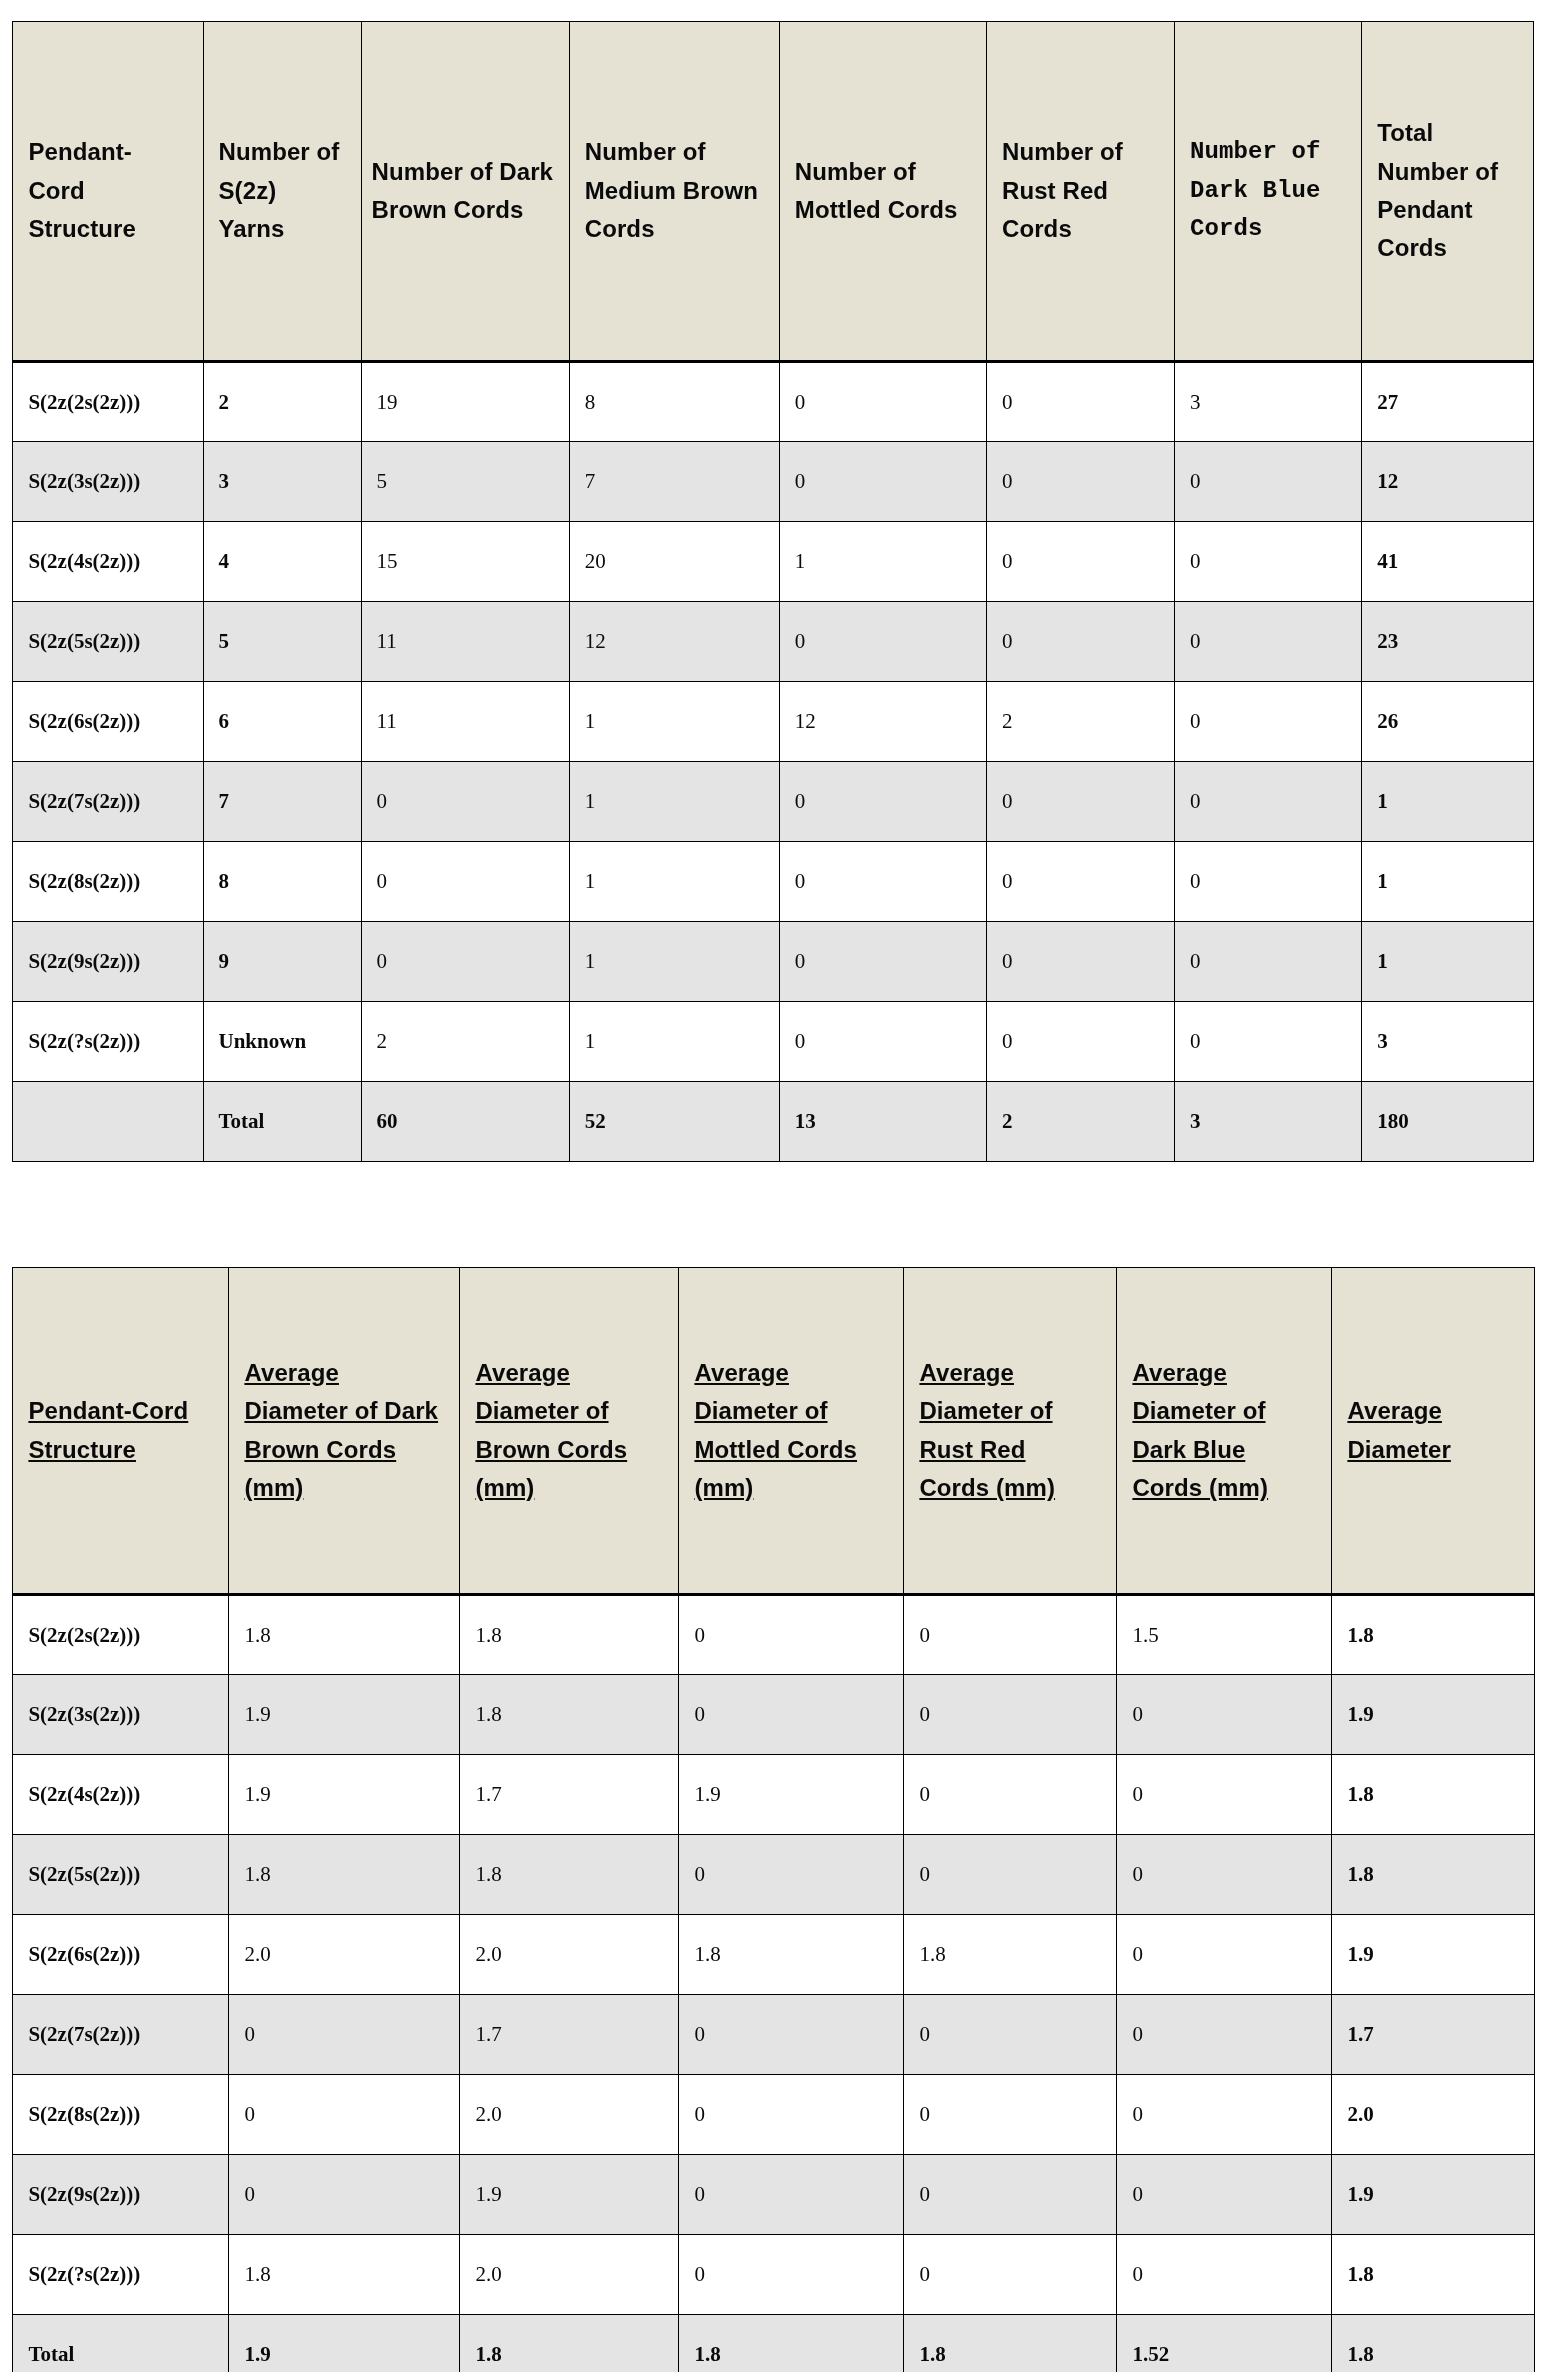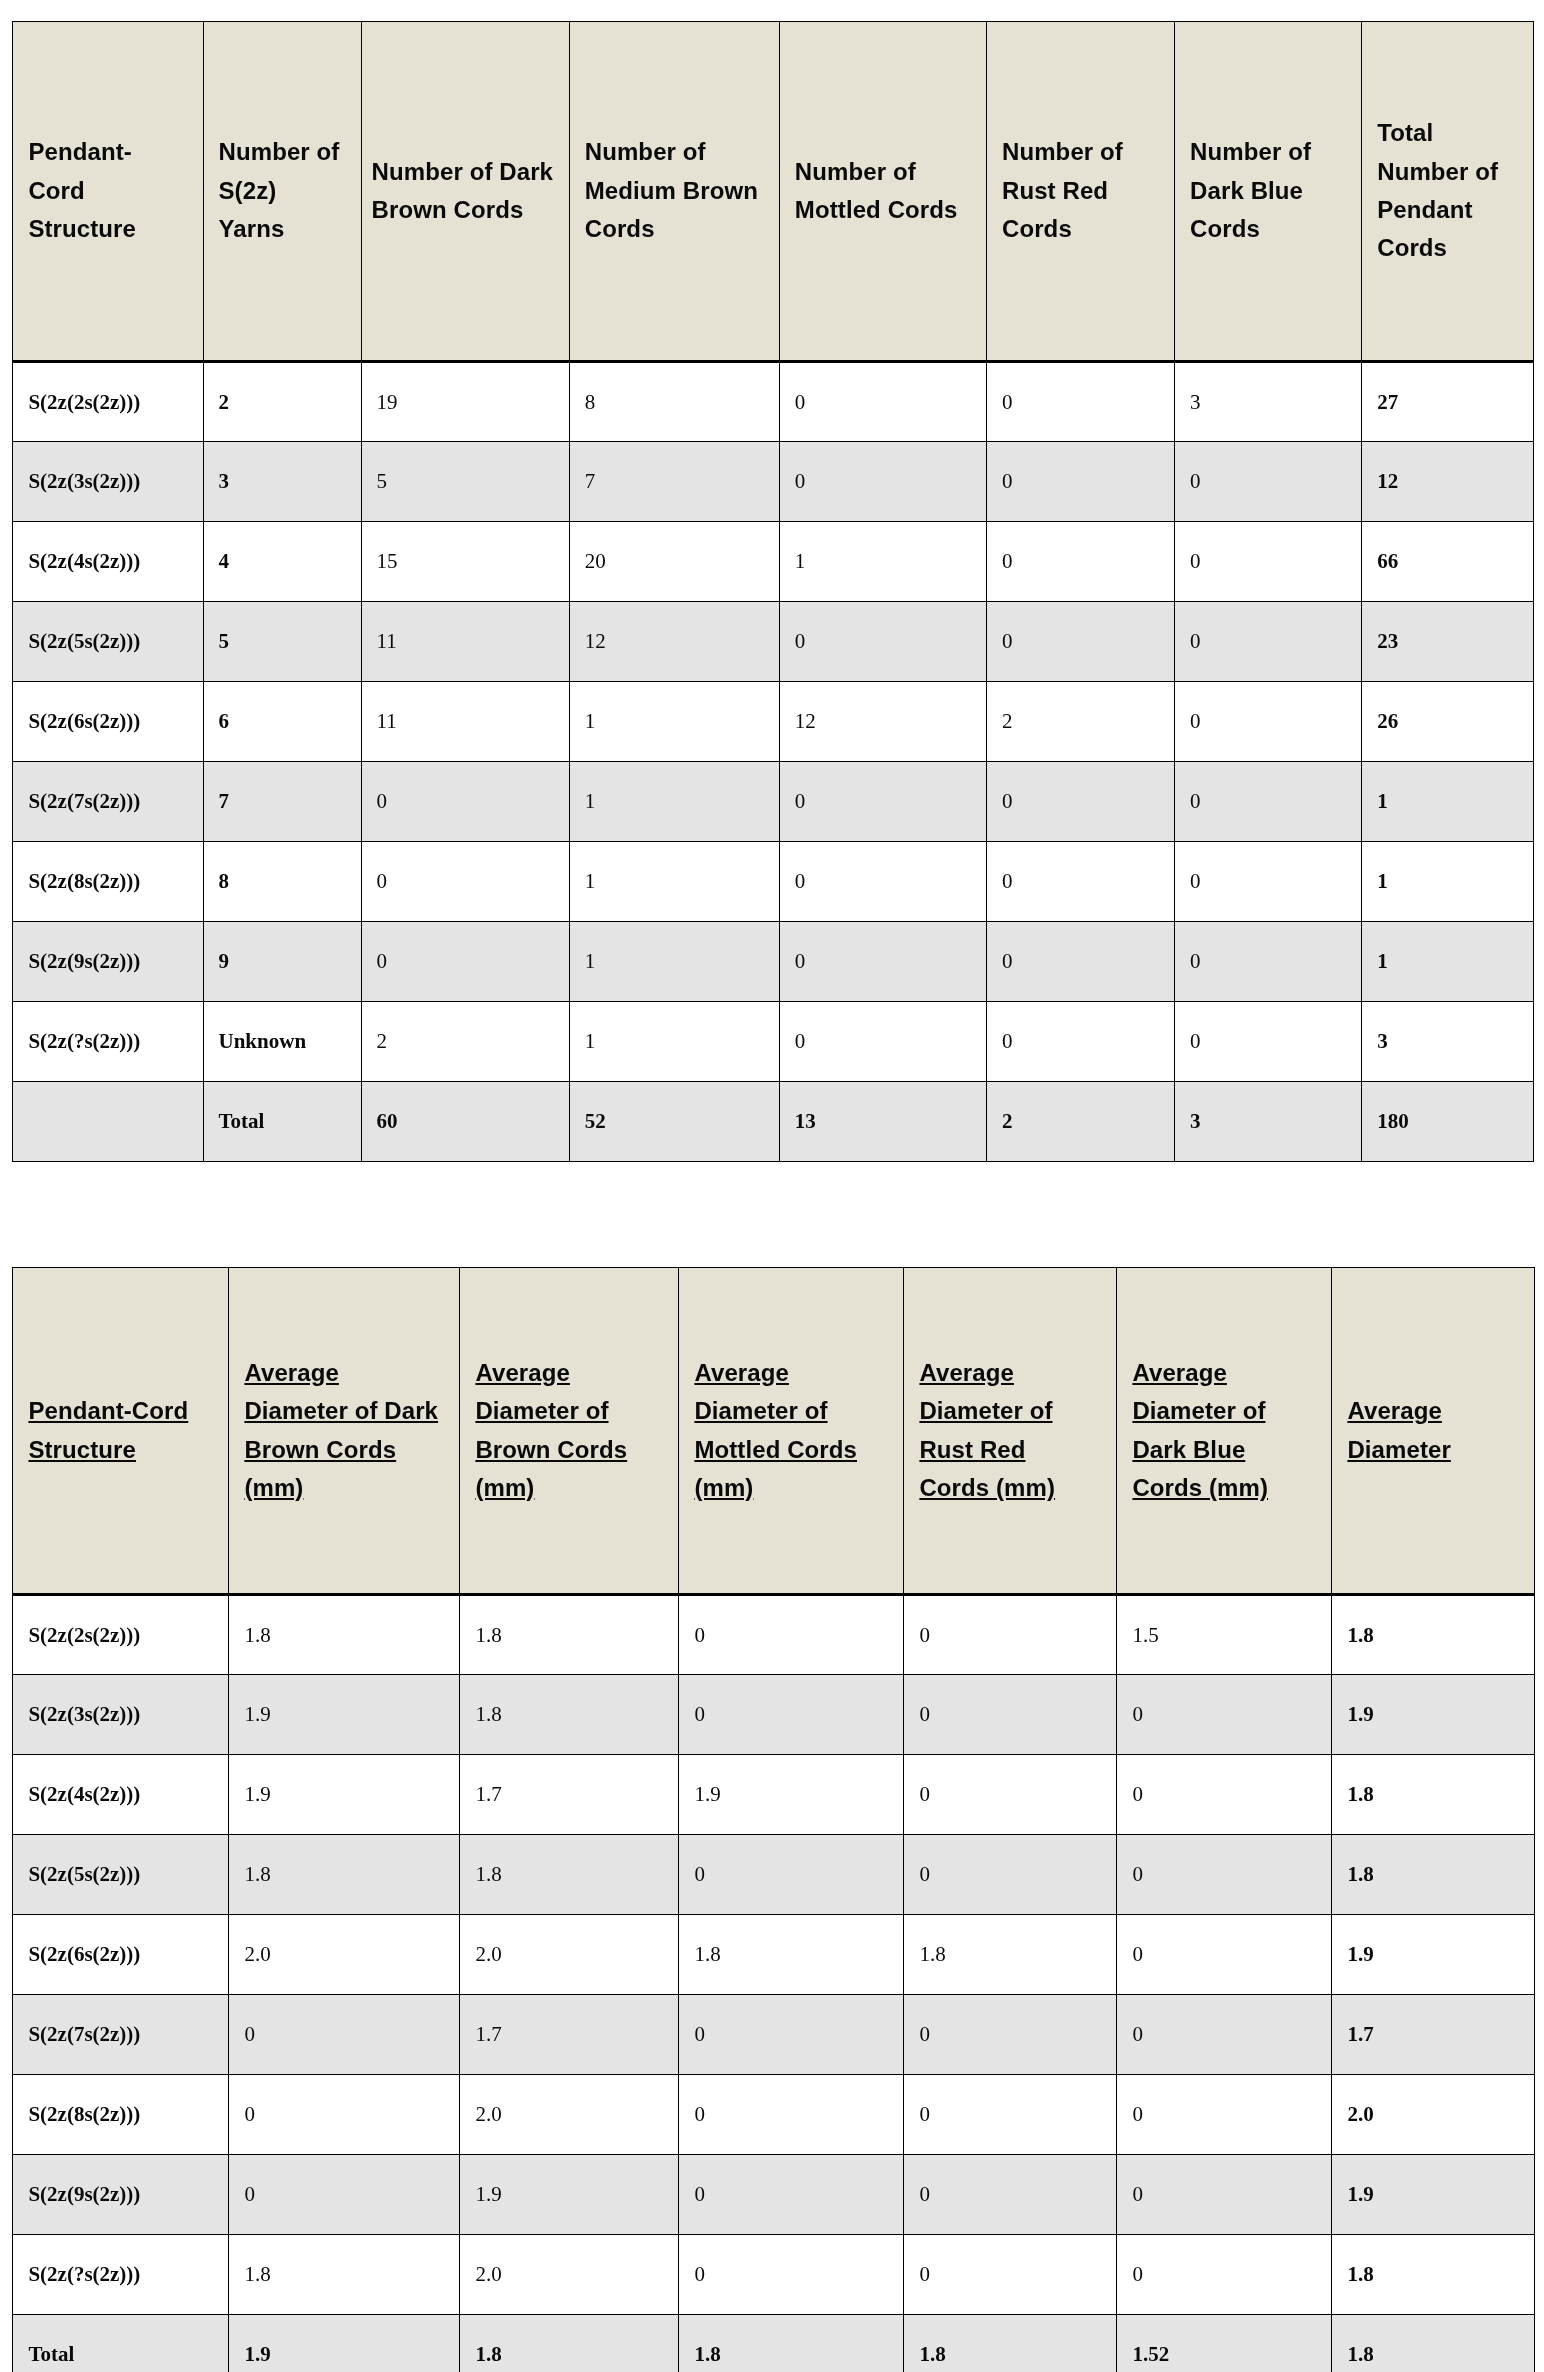"Number of Dark Blue Cords" .t1 th:nth-child(7) { font-family: none -> Liberation Mono, monospace }
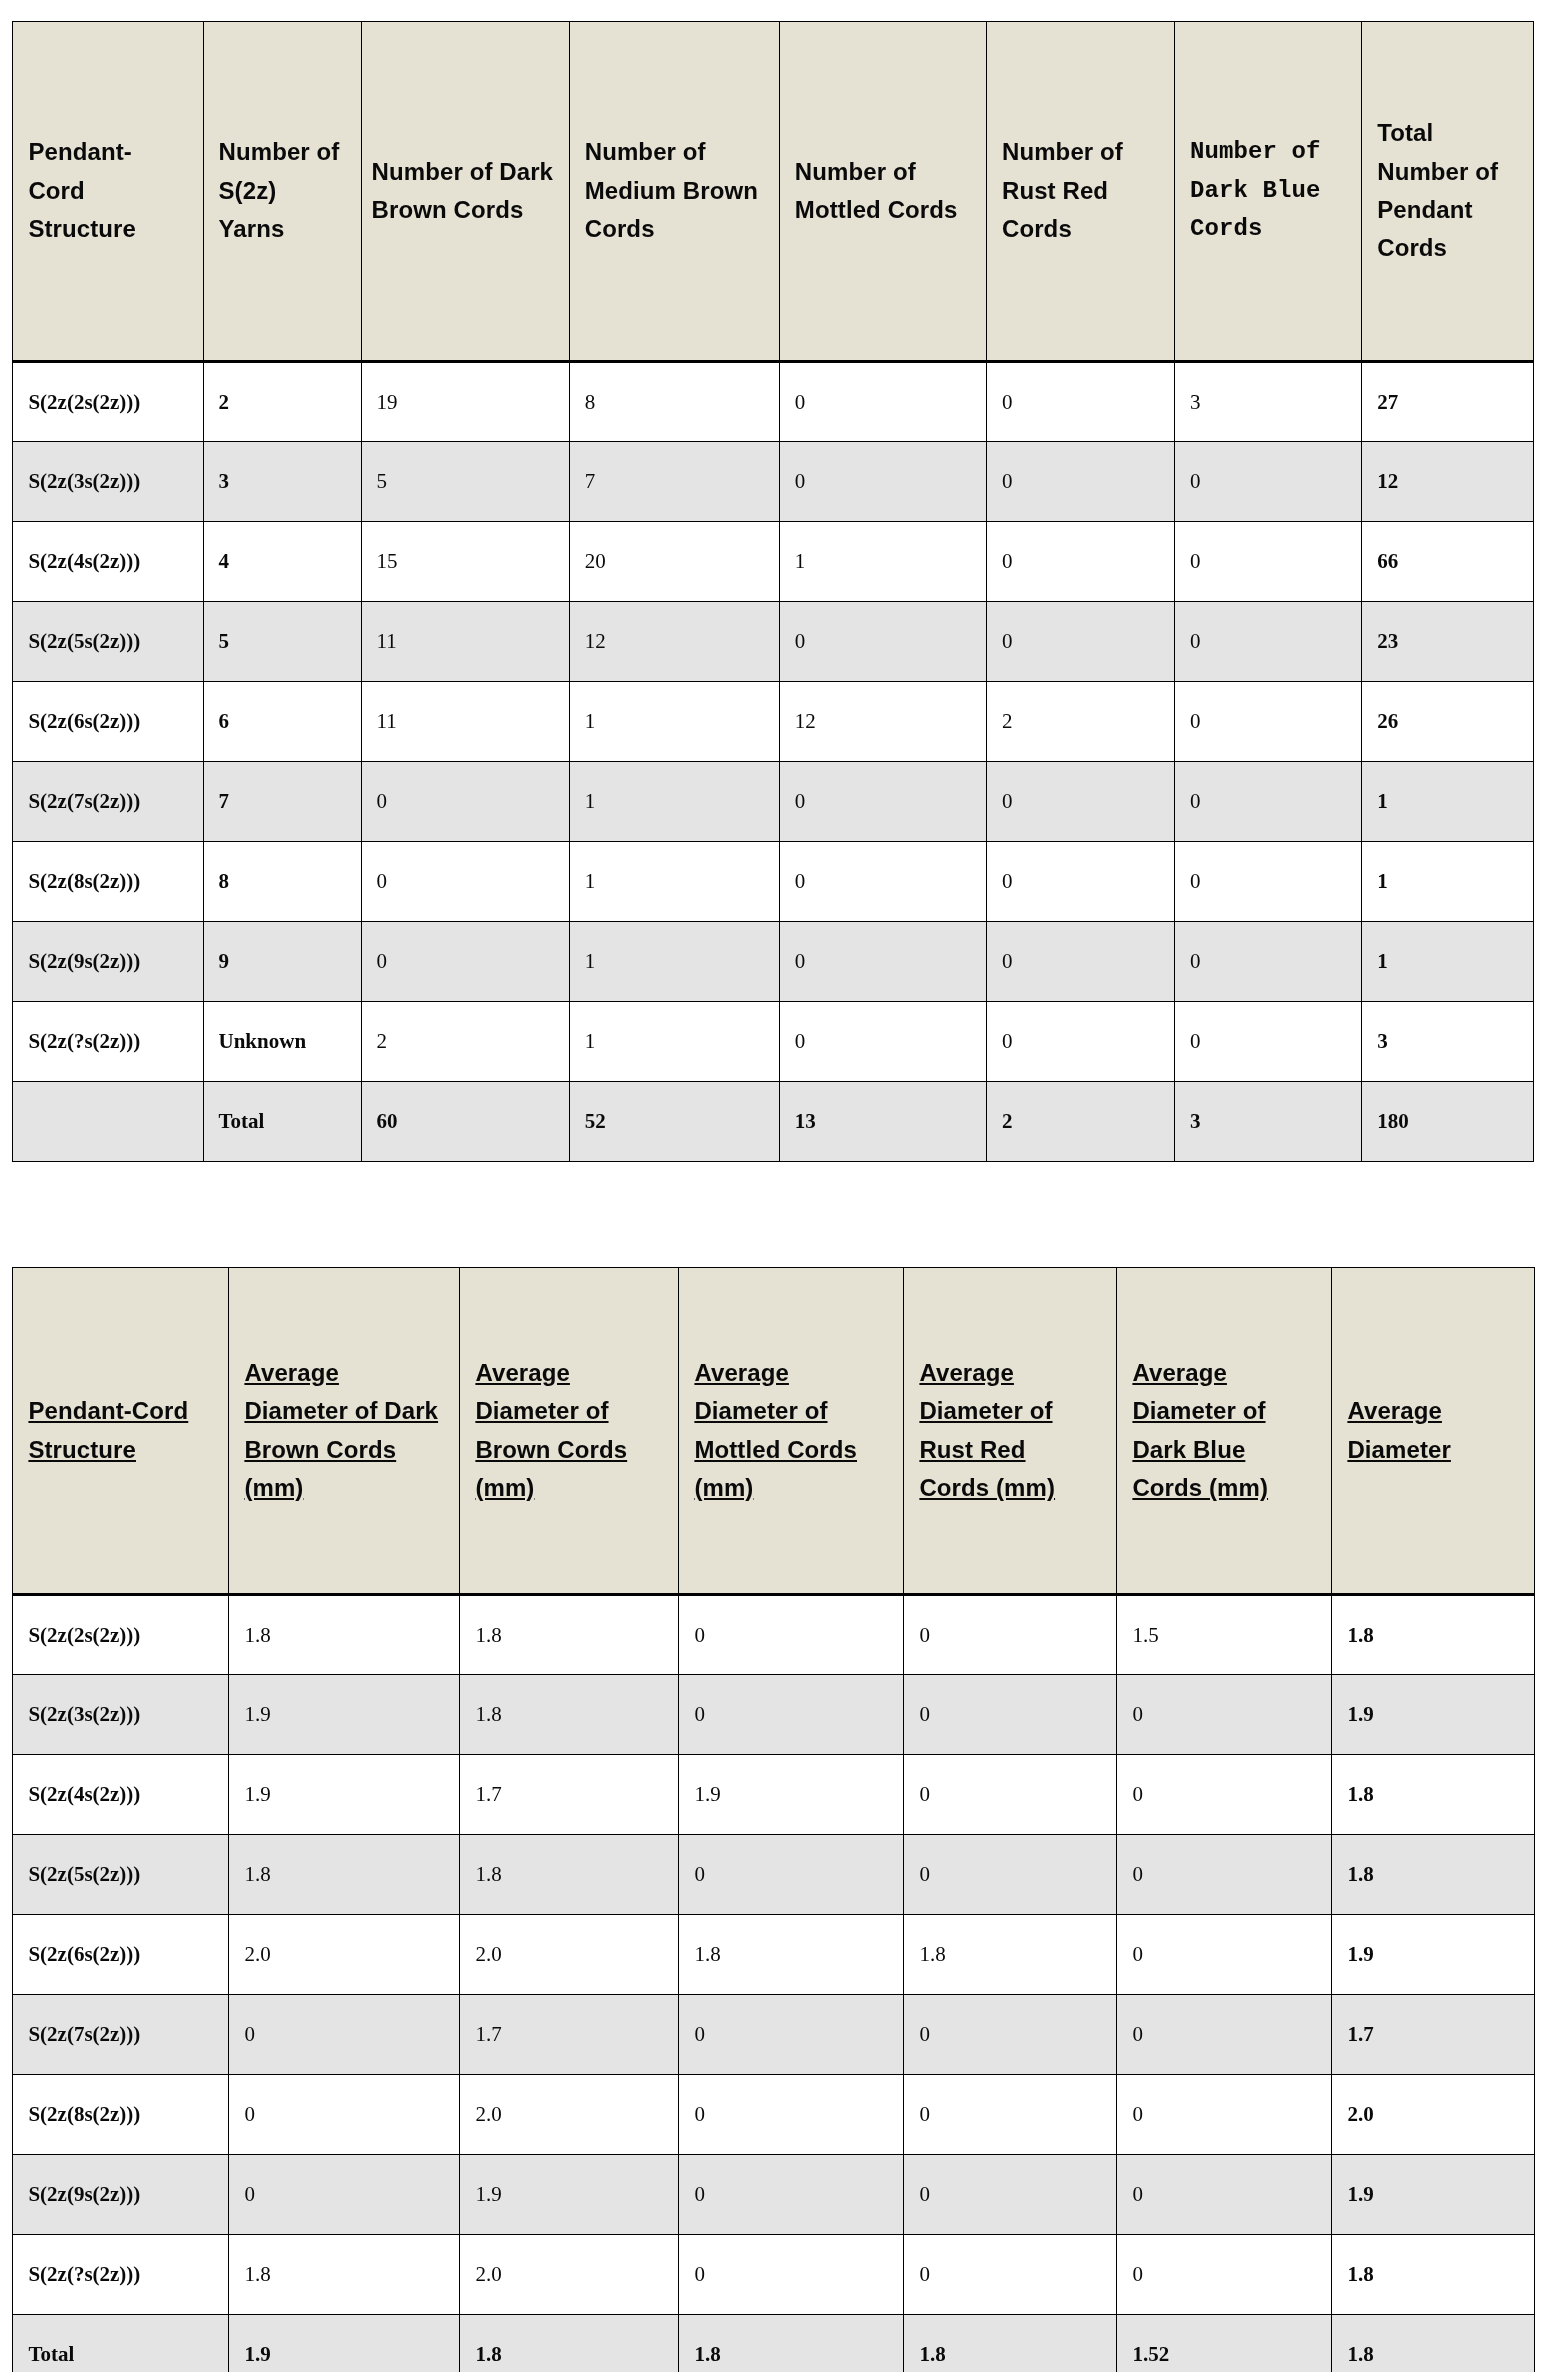"66" td { text: 66 -> 41 }
